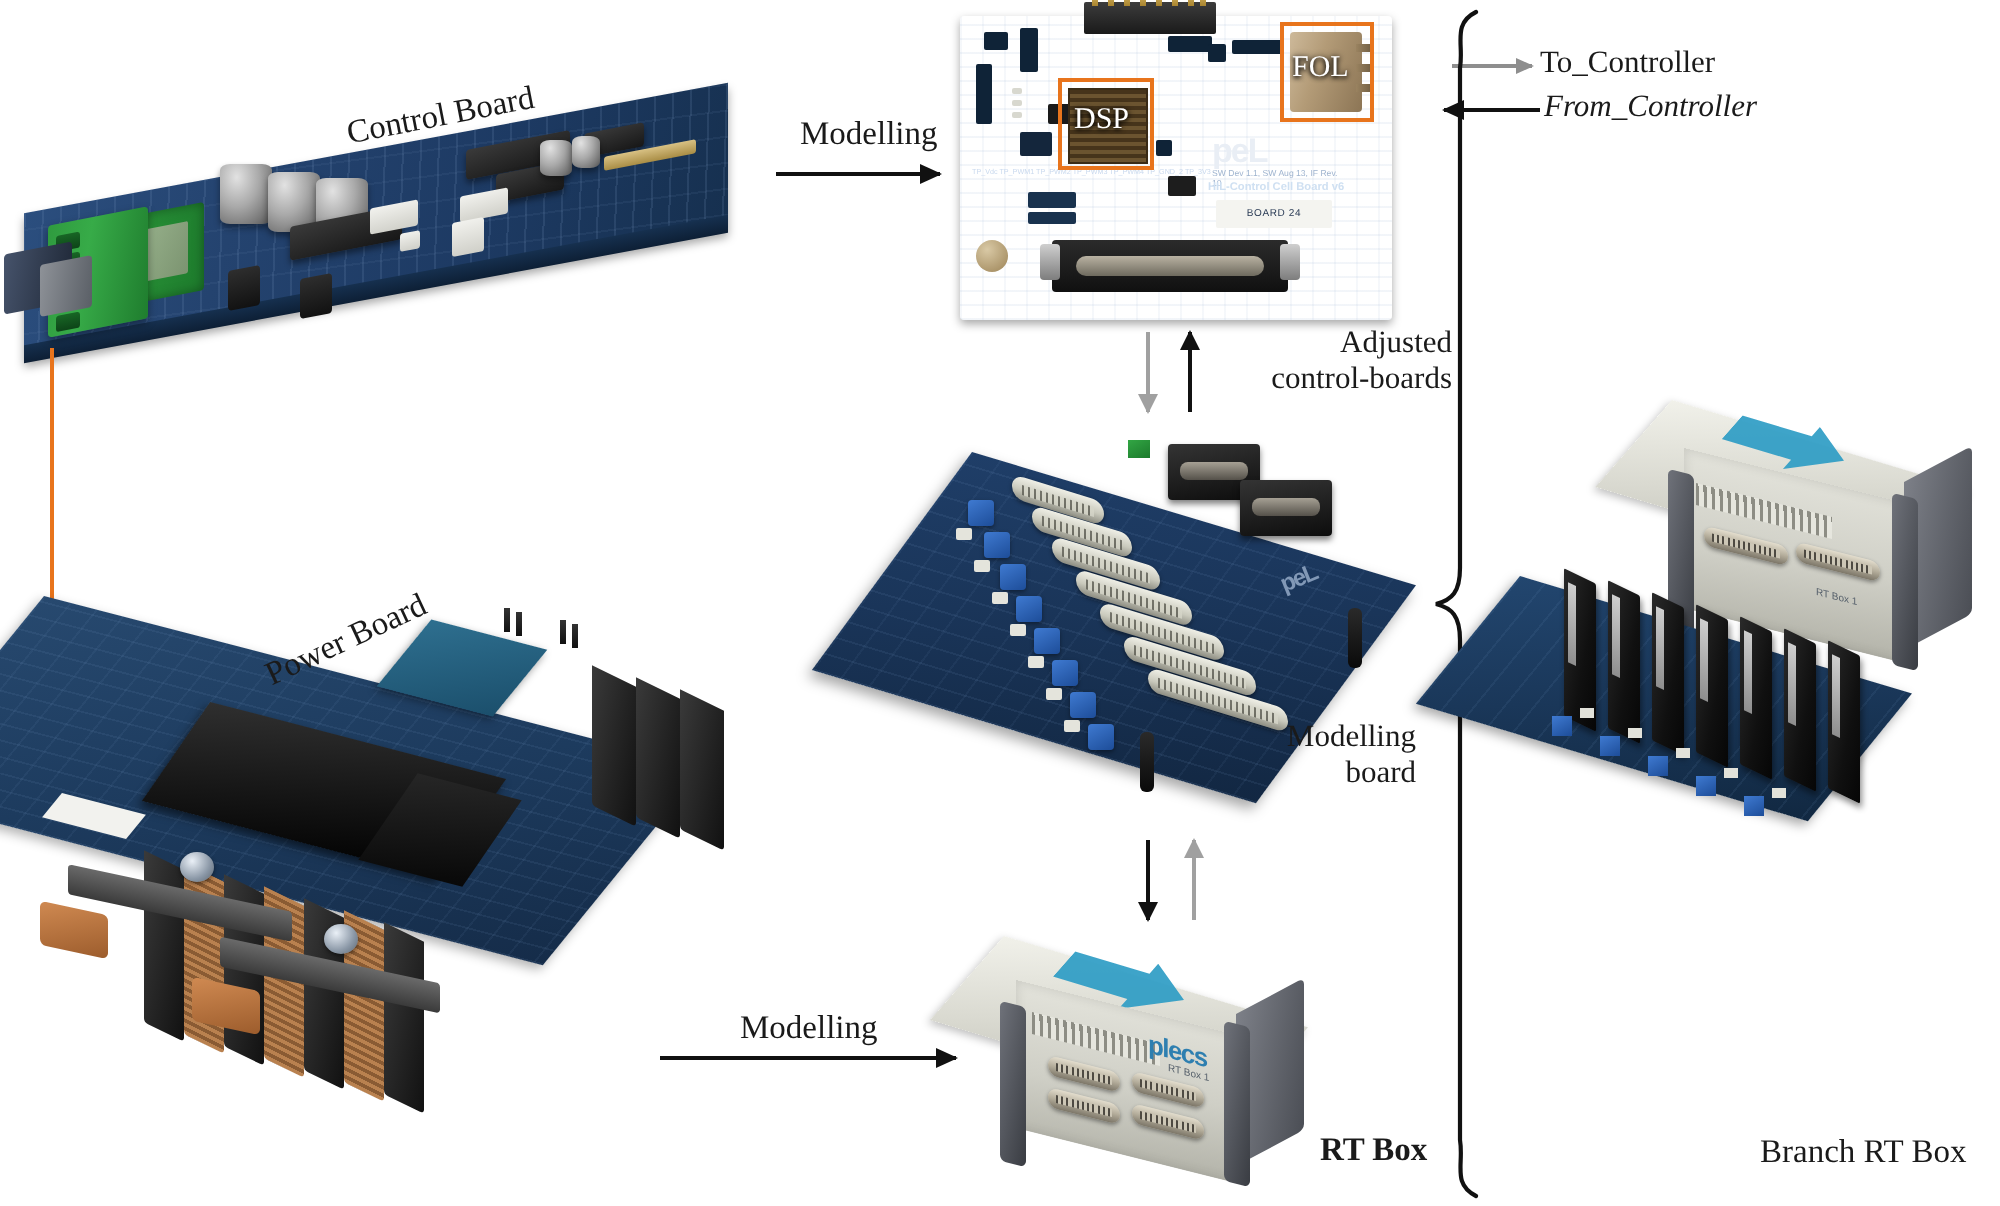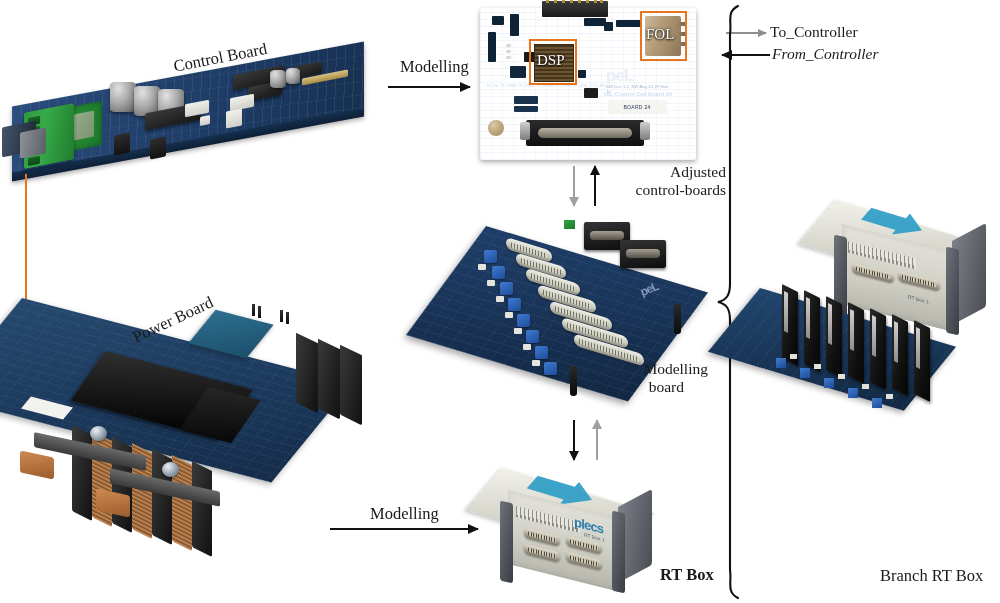"board" div.lbl { left: 572px -> 596px }
